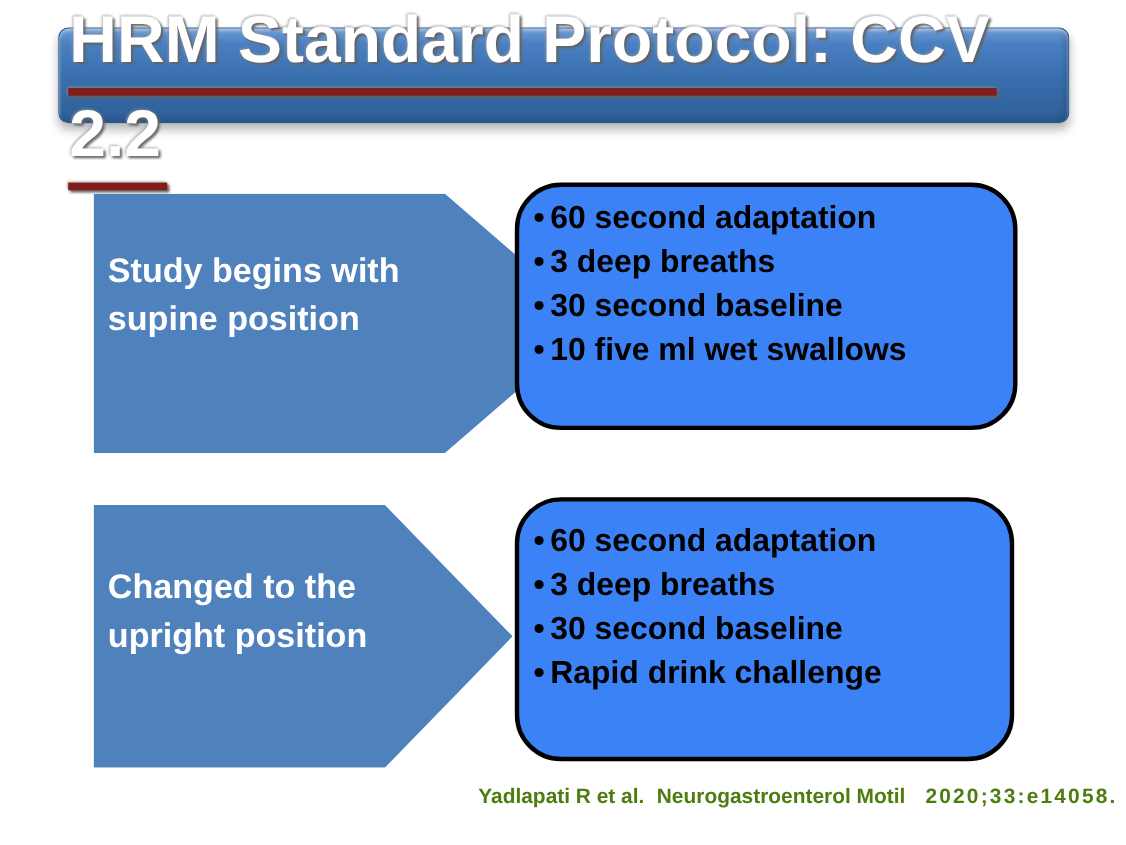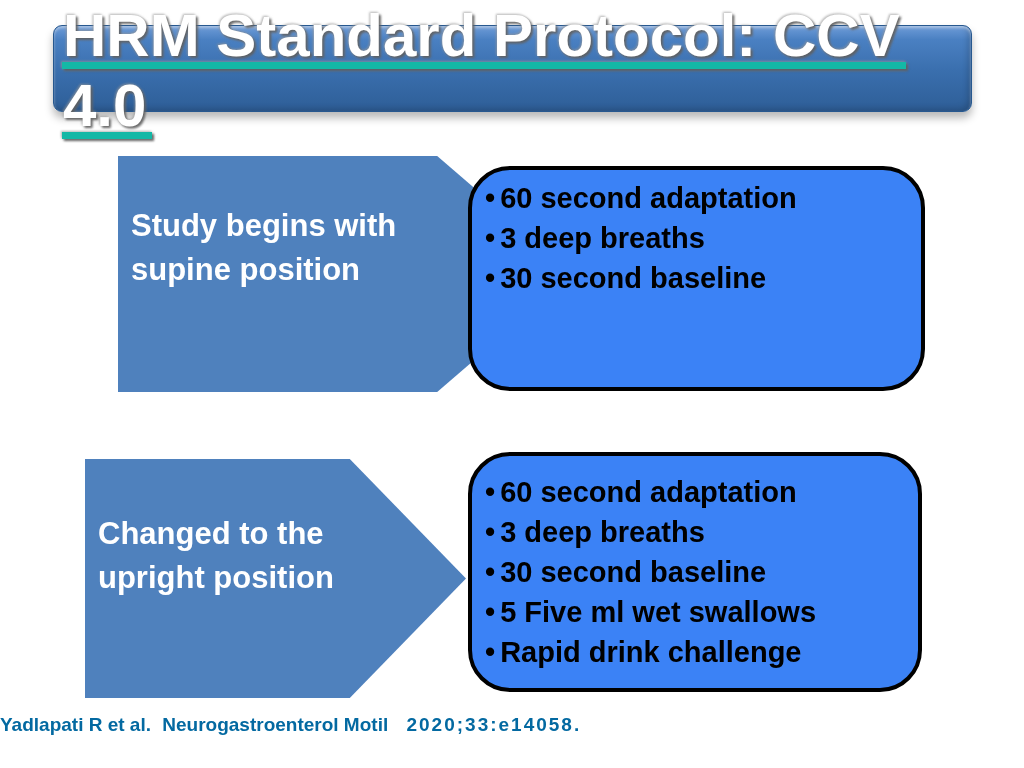"HRM Standard Protocol: CCV" .title-line { border-bottom: 7px solid #14b8a6 -> 7px solid #7f1d1d; padding: 0 6px 1px 1px -> 0 6px 19px 1px }
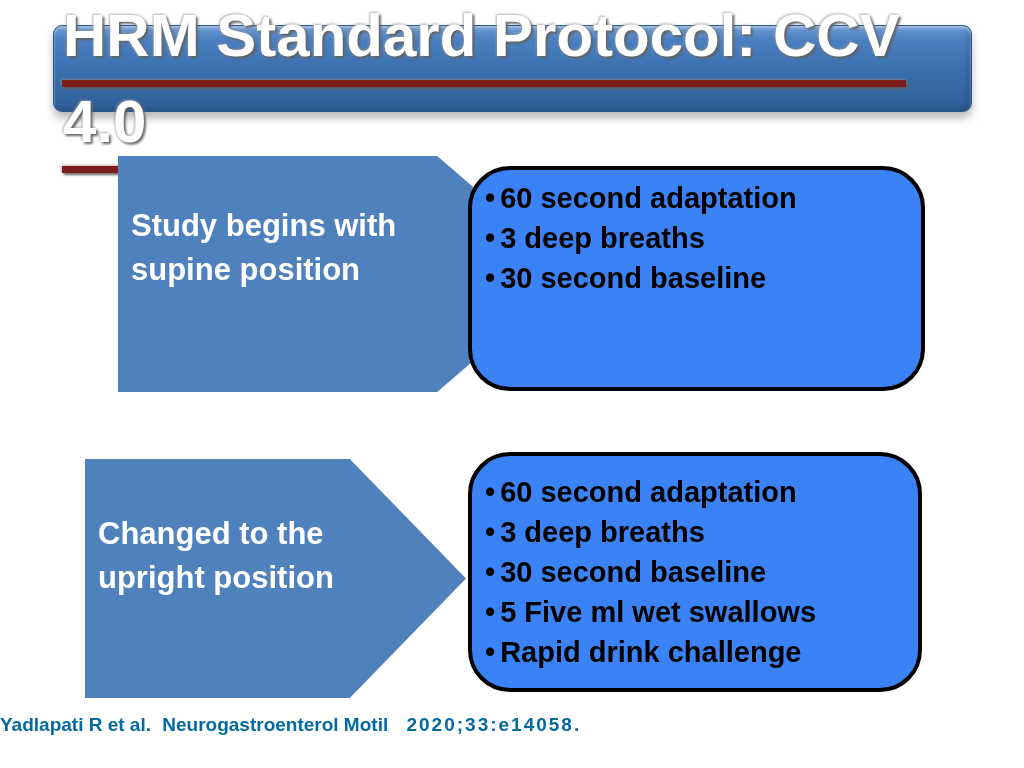"4.0" span.title-line { text: 4.0 -> 2.2 }
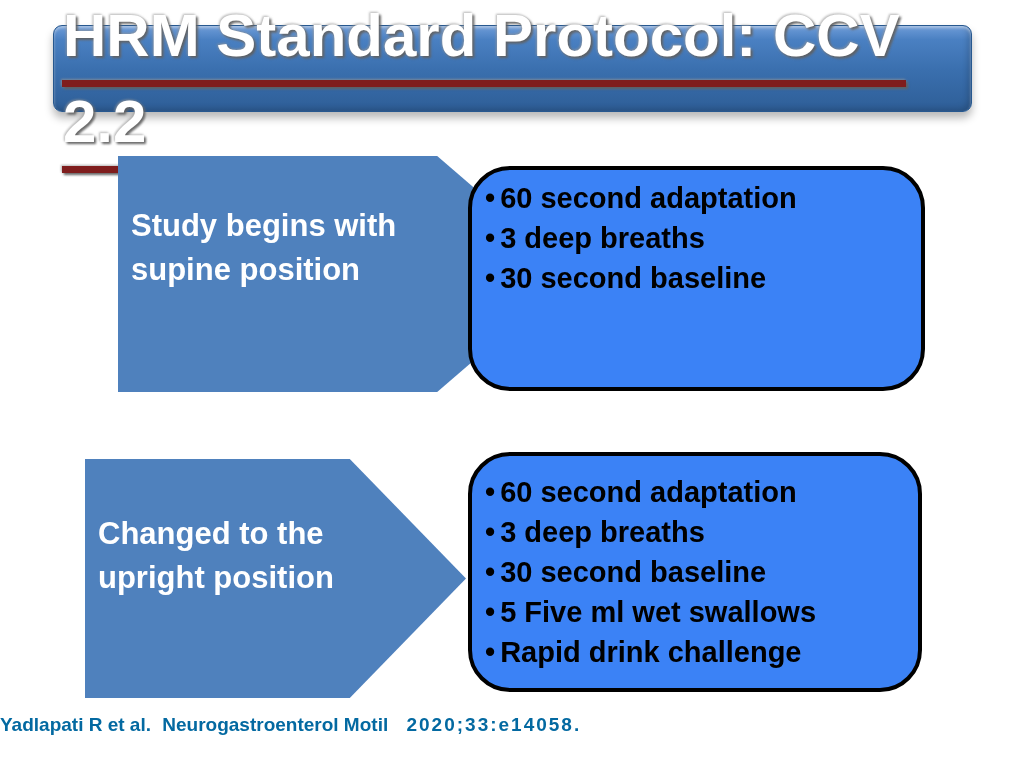"Study begins with supine position" .arrow-1 { margin-left: 33px -> none; top: 156px -> 176px }
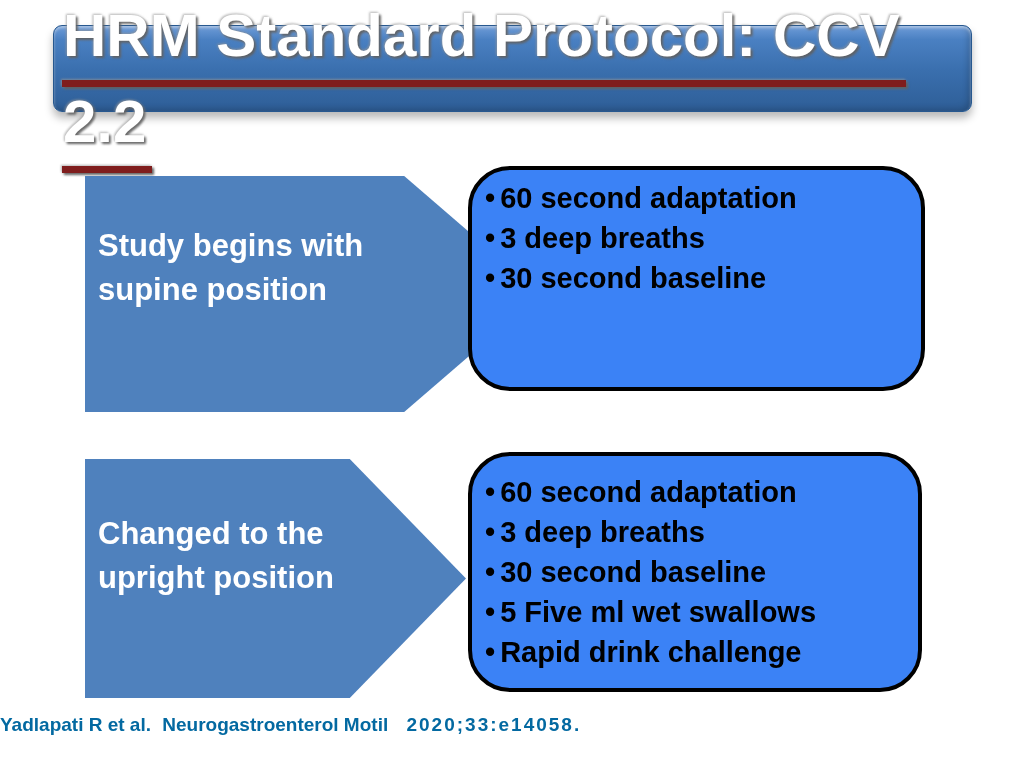"• 10 five ml wet" div.bullet-line { html: none -> <div><span>•</span><span>10 five ml wet swallows</span></div> }
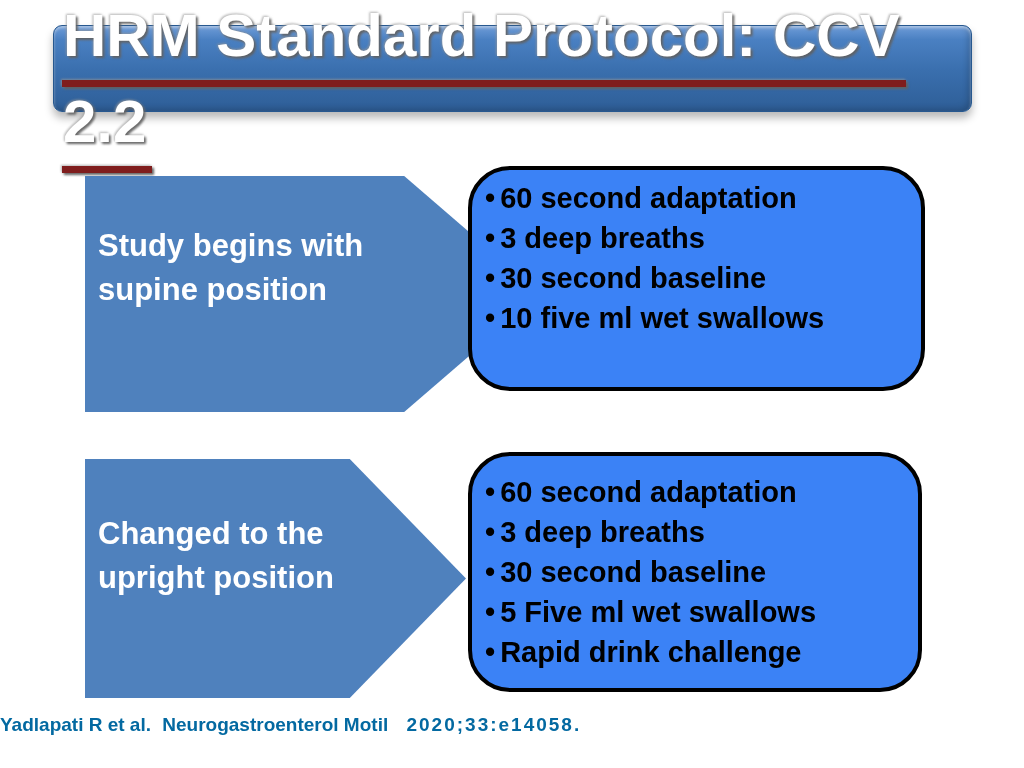"• 5 Five ml wet" div.bullet-line { html: <div><span>•</span><span>5 Five ml wet swallows</span></div> -> none }
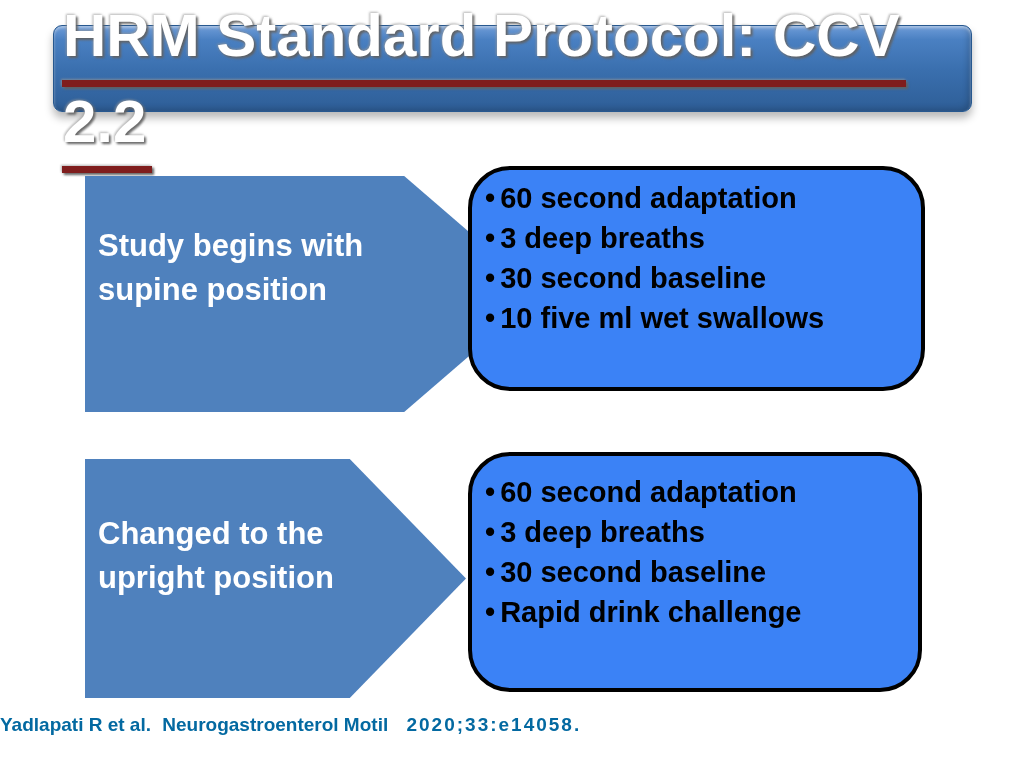"Yadlapati R et al. Neurogastroenterol" .citation { color: #0369a1 -> #4d7c0f; text-align: left -> right }
